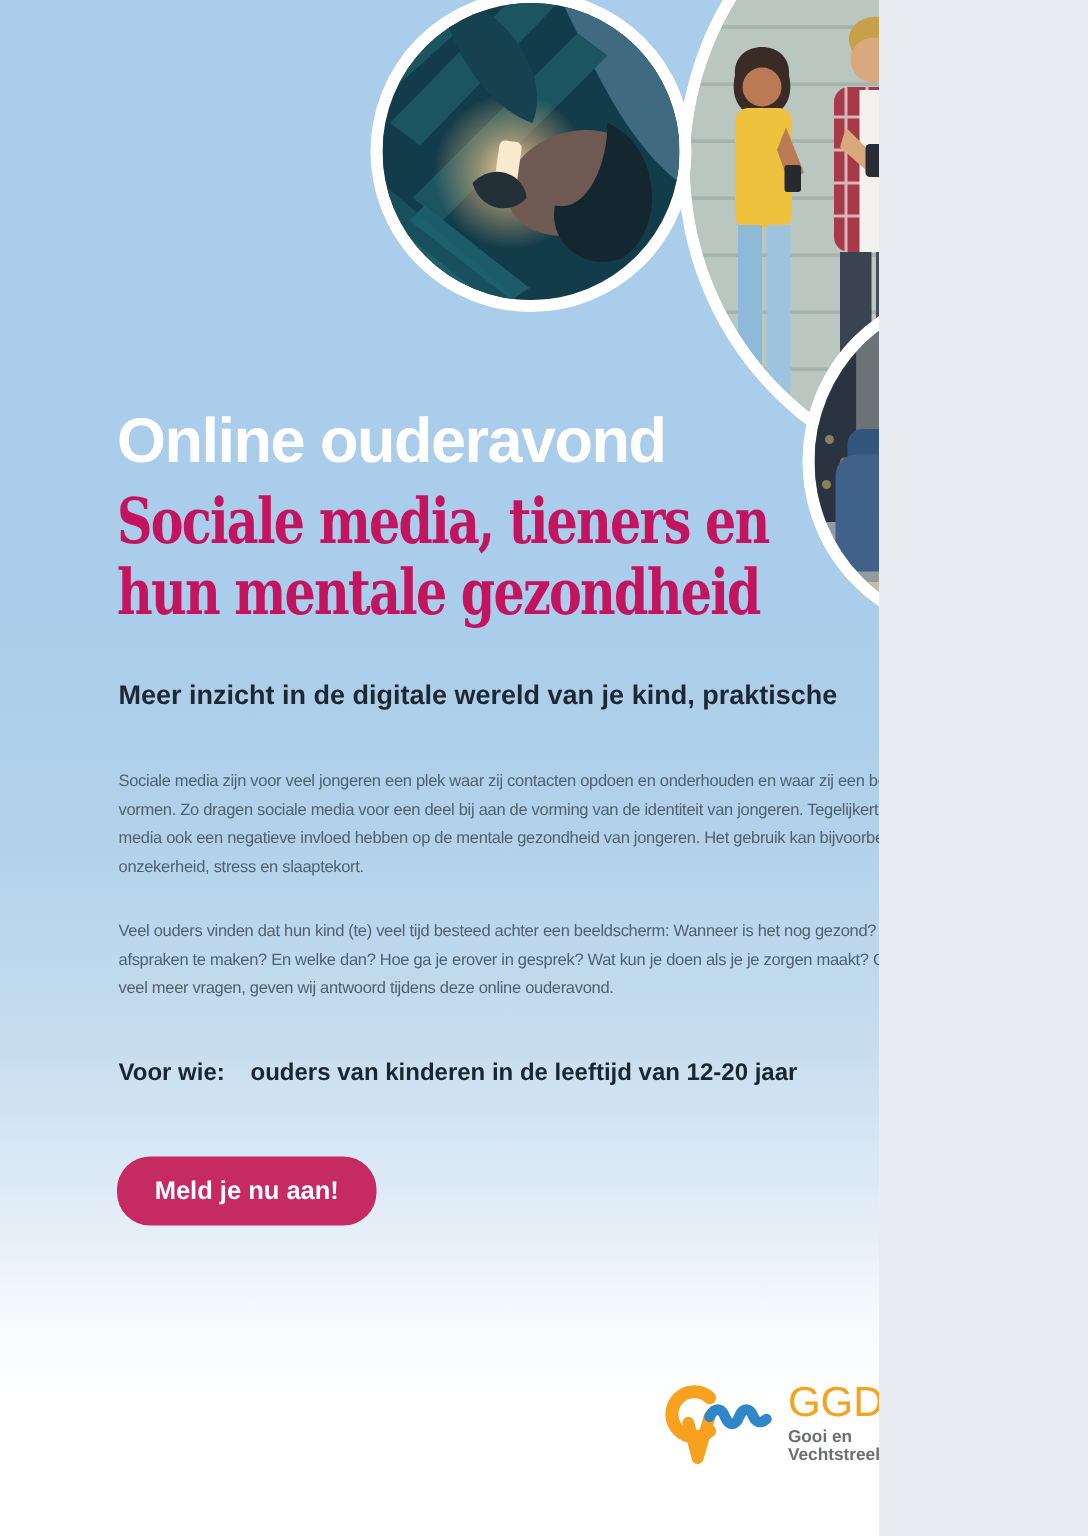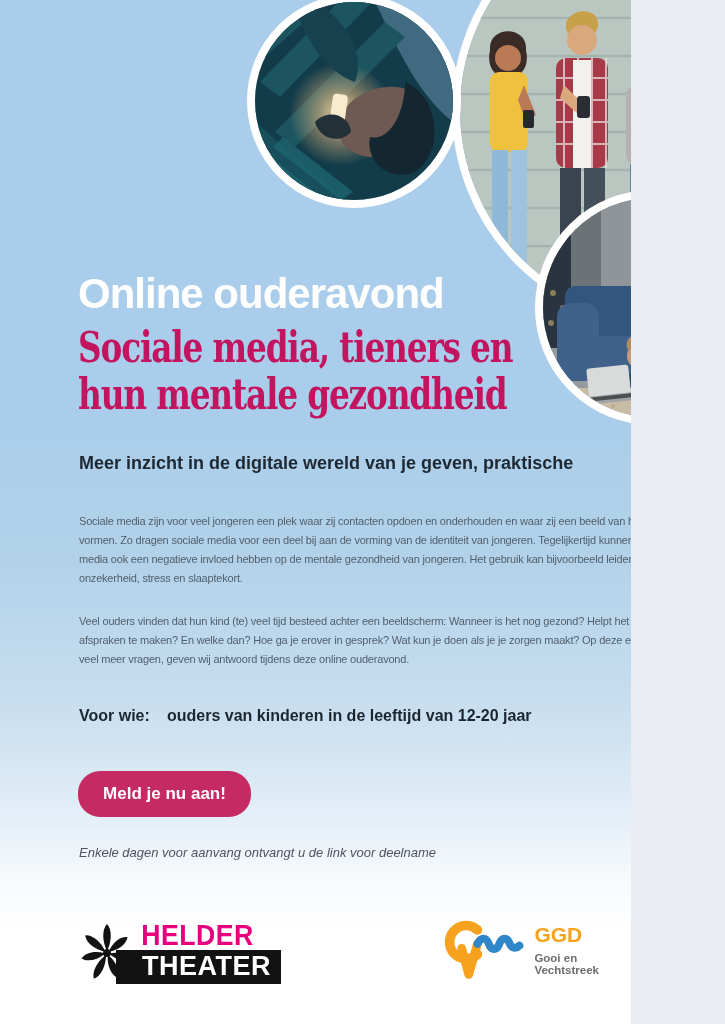"Online ouderavond" .page { width: 631px -> 586px }
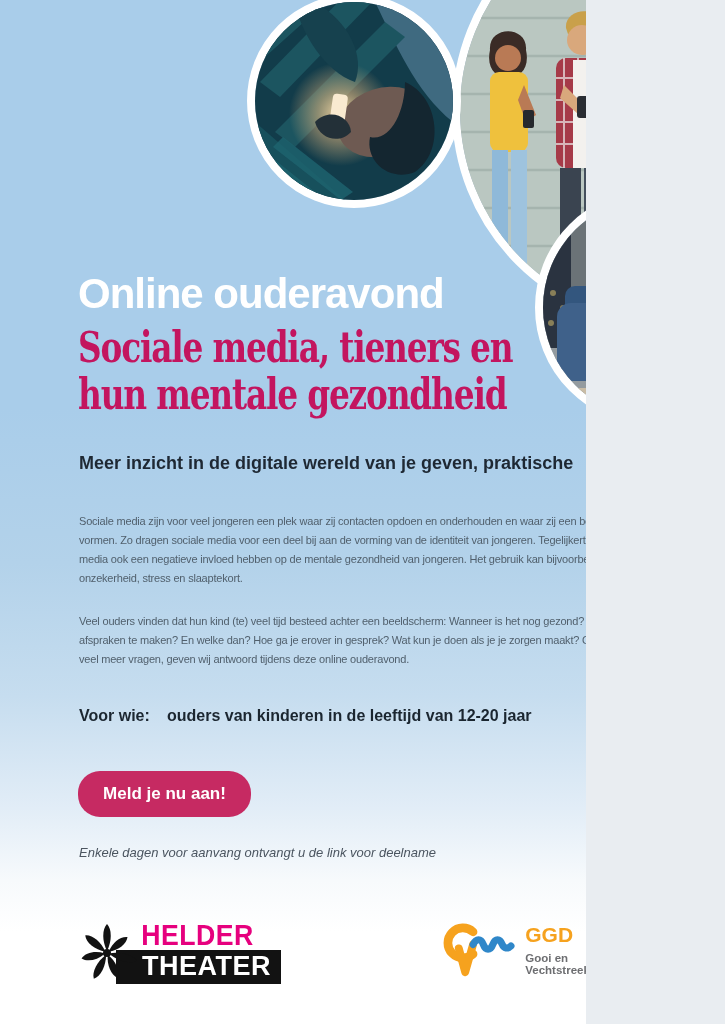"Meer inzicht in de digitale" span { text: geven -> kind }
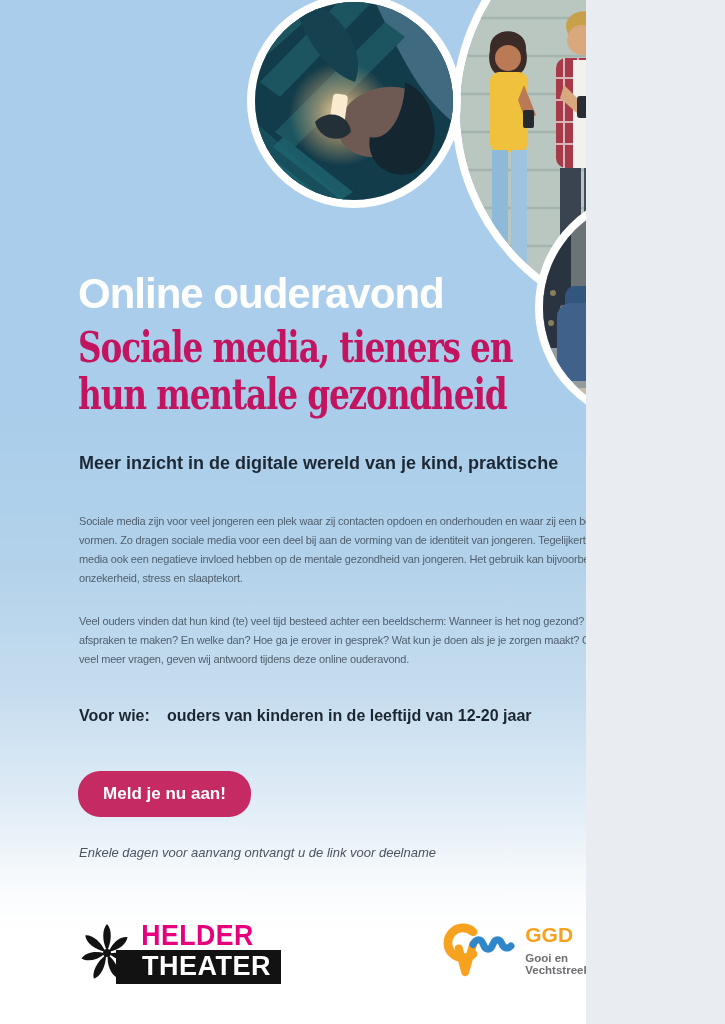"Enkele dagen voor aanvang ontvangt" p.note { html: <p>Enkele dagen voor aanvang ontvangt u de link voor deelname</p> -> none }
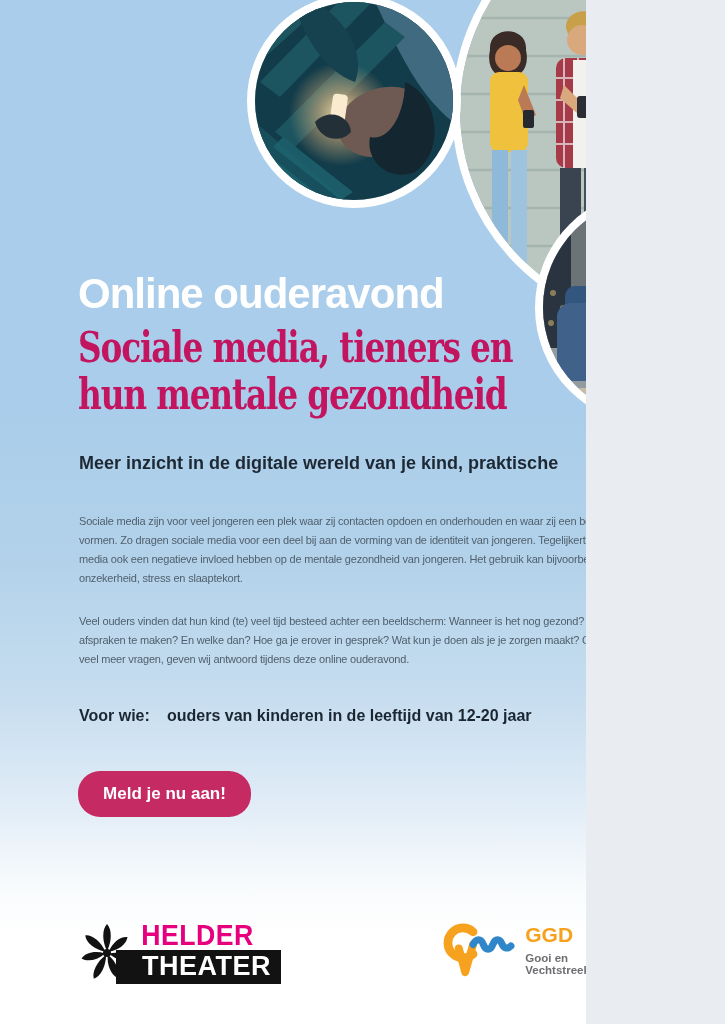"HELDER" div.helder-logo { html: <div> <svg> <g> <path></path> <path></path> <path></path> <path></path> <path></path> <path></path> <path></path> <circle></circle> </g> </svg> <div> <div>HELDER</div> <div>THEATER</div> </div> </div> -> none }
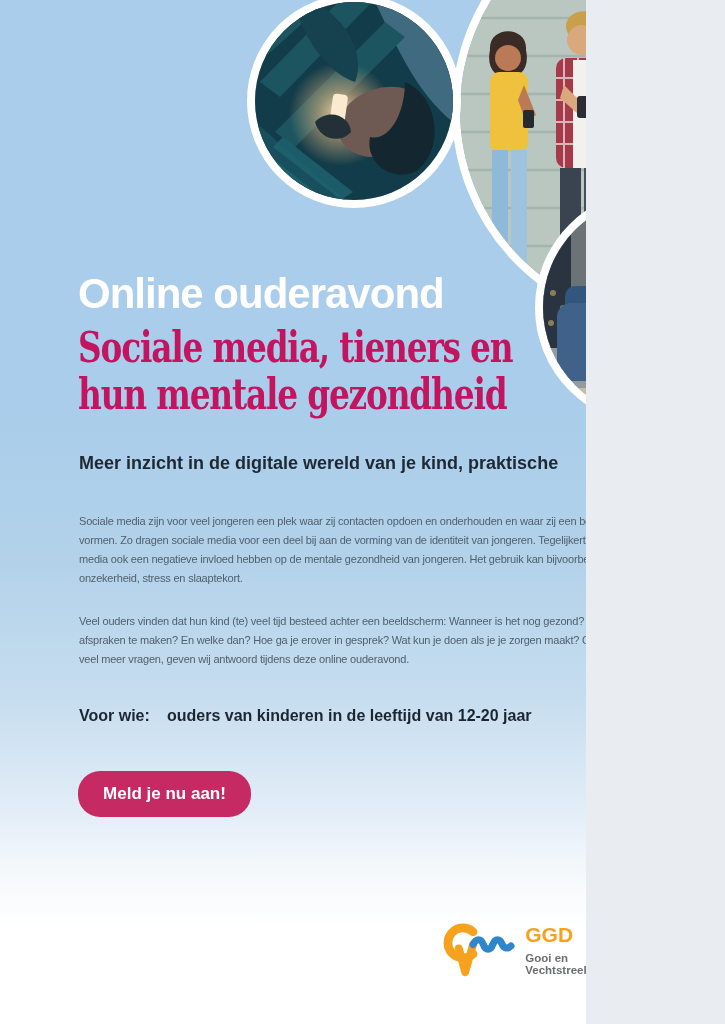"GGD" .ggd-name { font-size: 21px -> 28px; font-weight: bold -> normal }
